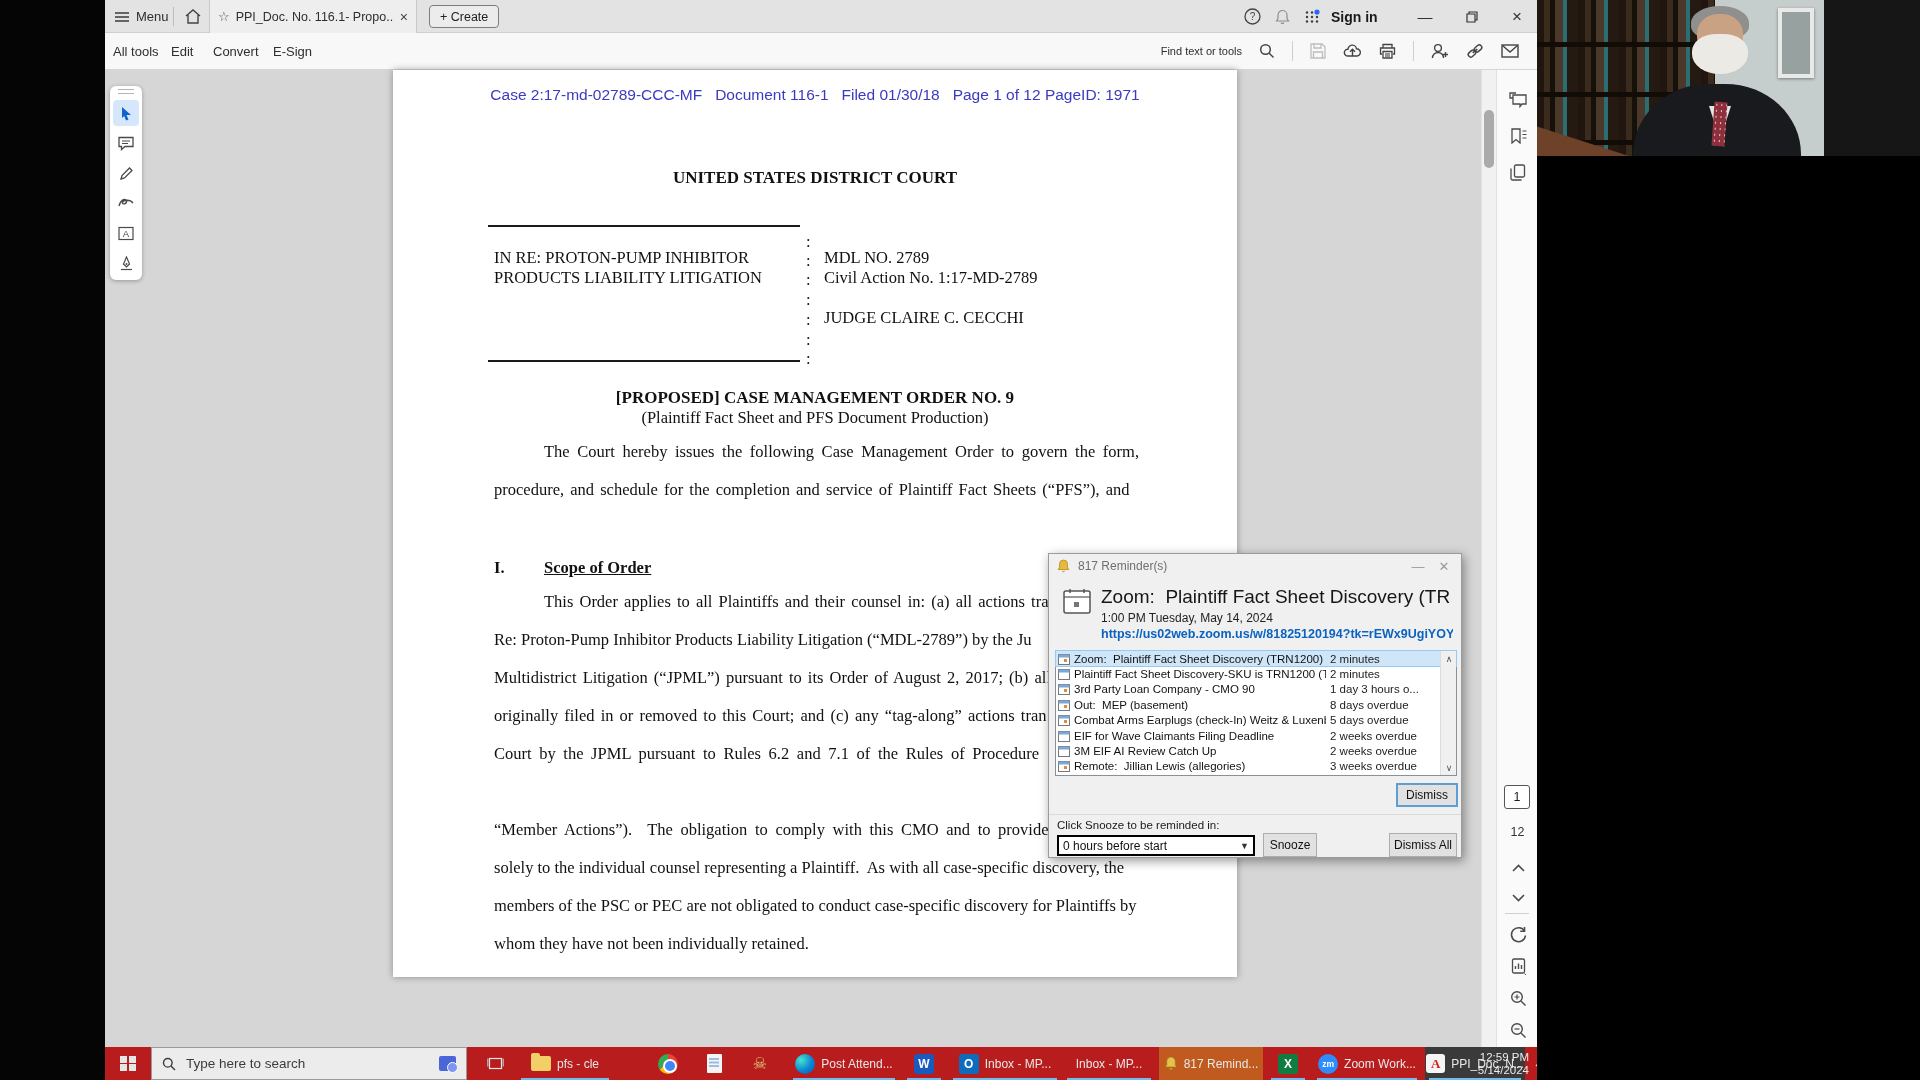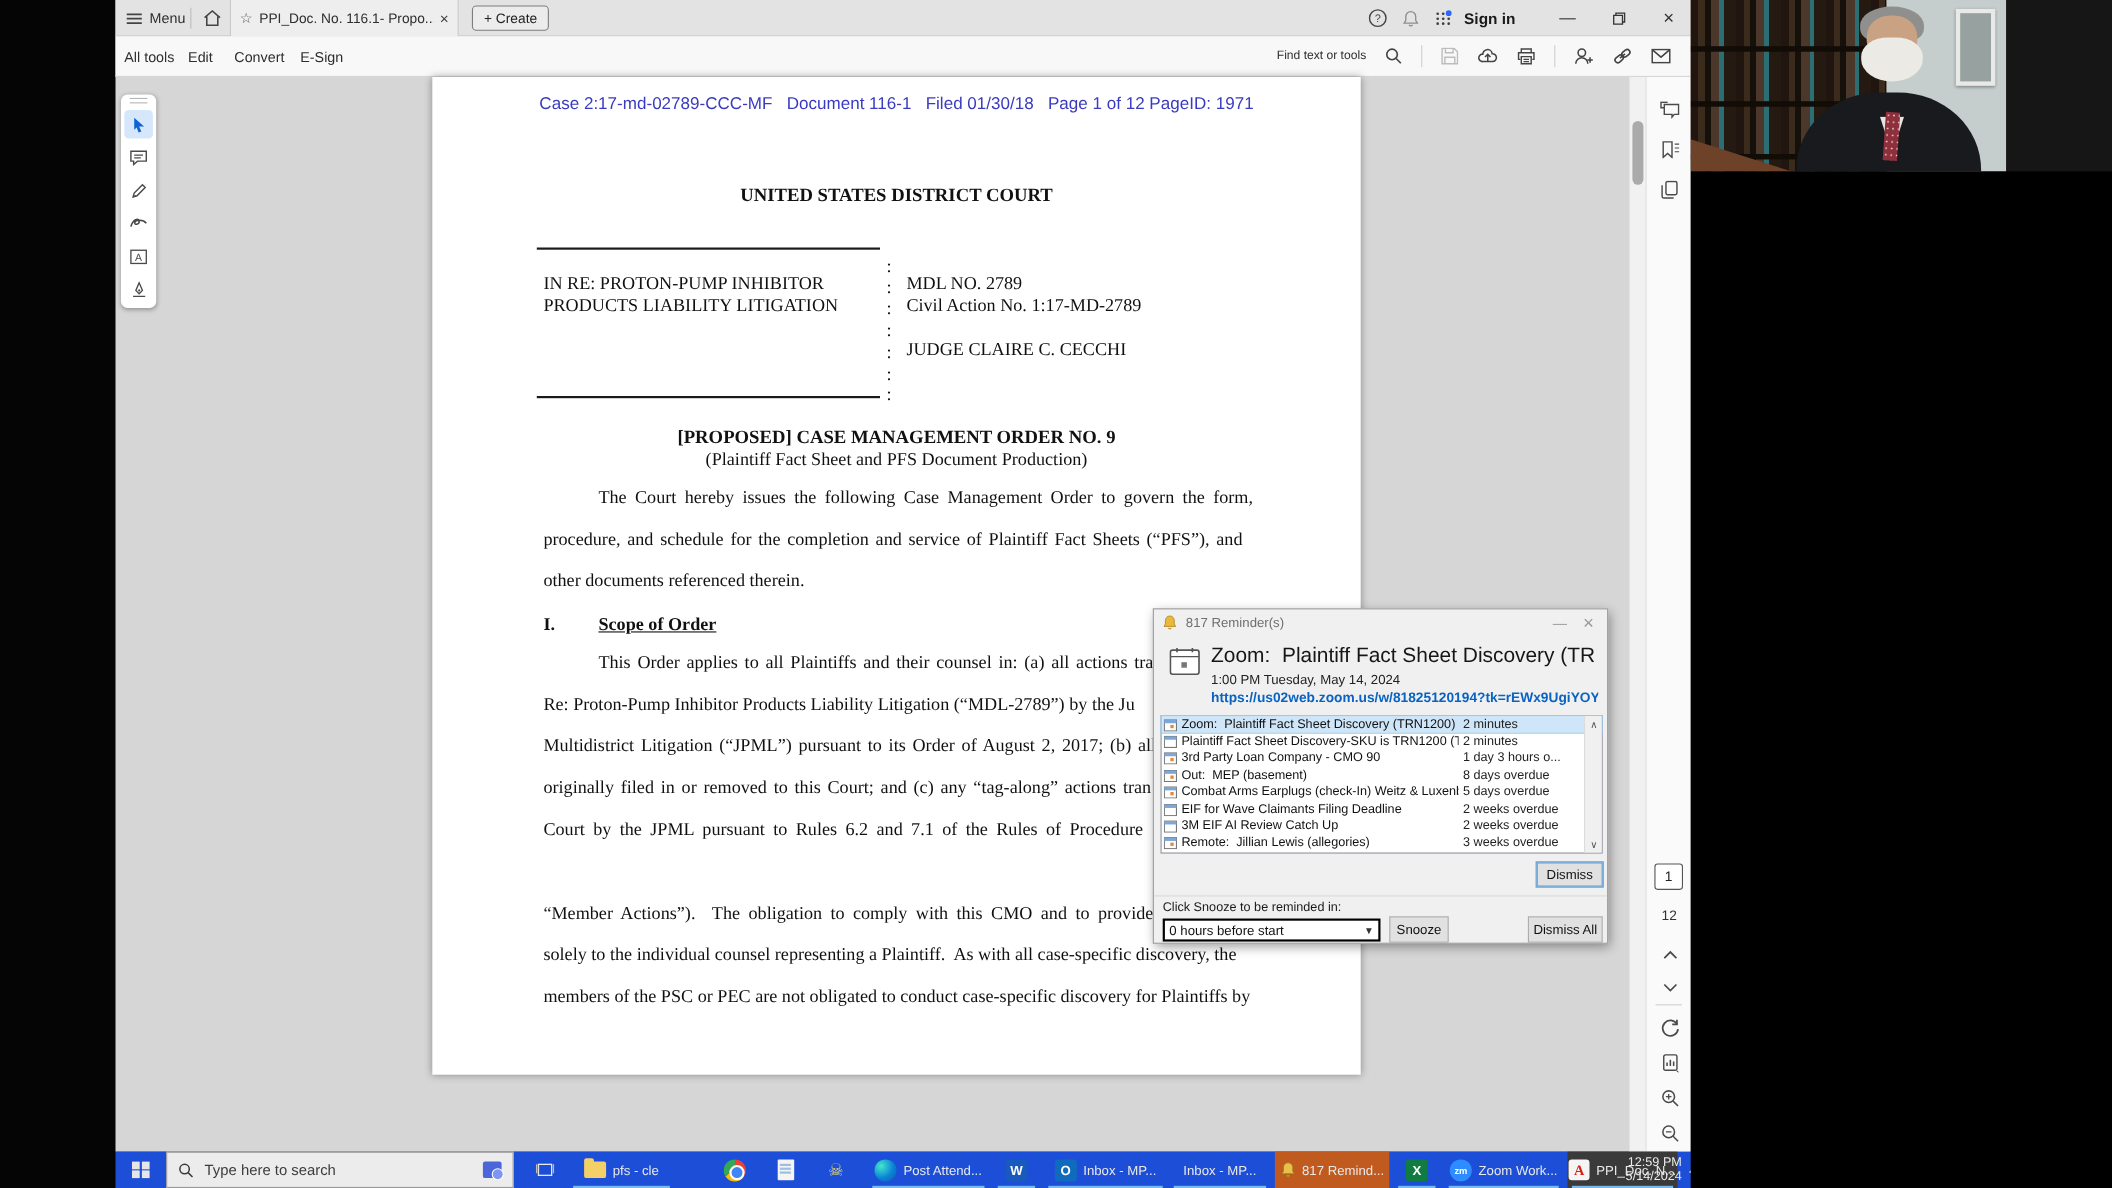"other documents referenced therein." div.dline { html: <div>other documents referenced therein.</div> -> none }
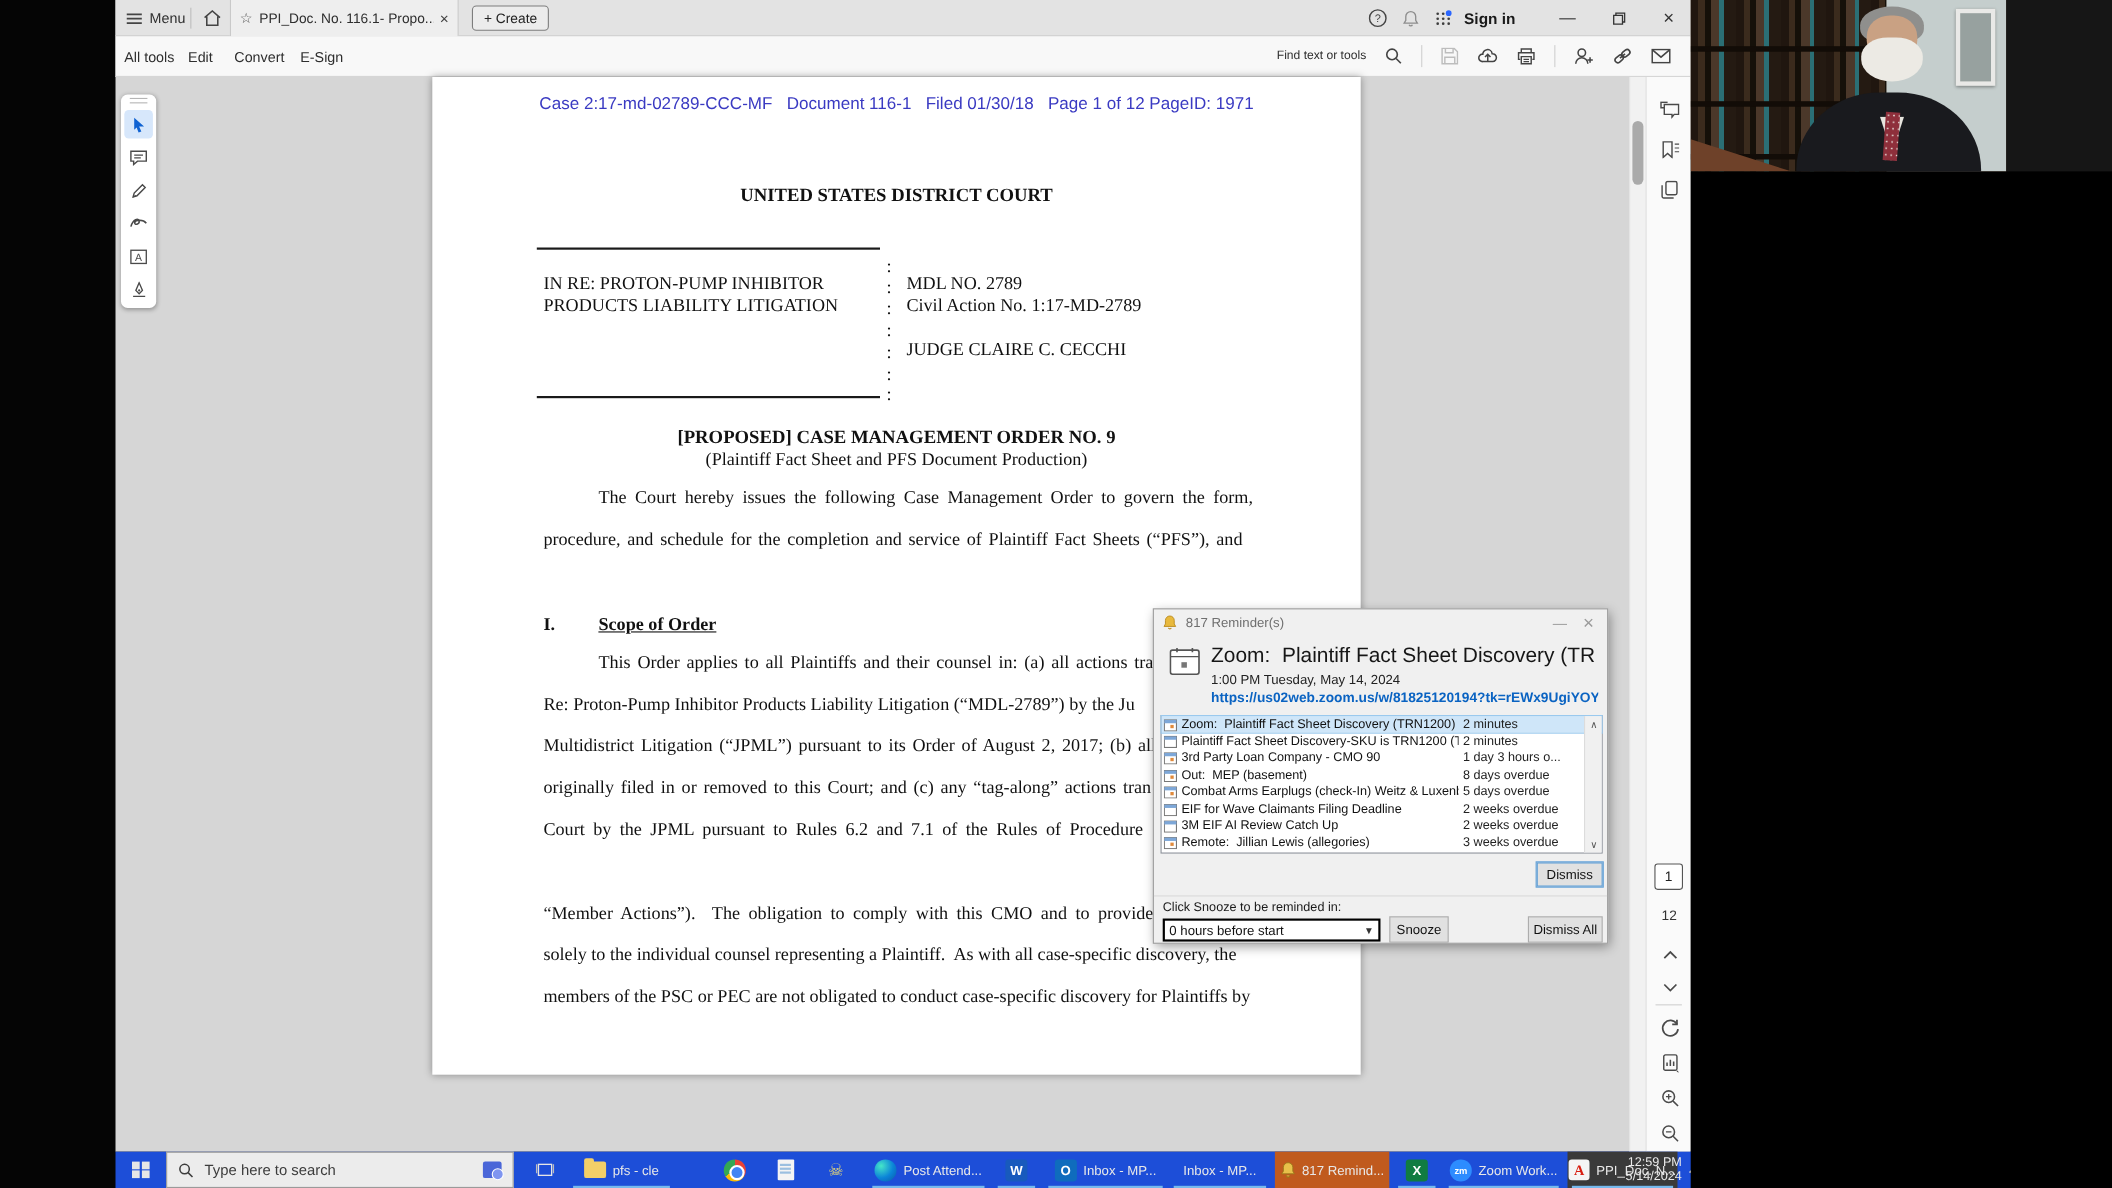"whom they have not been" div.dline { html: none -> <div>whom they have not been individually retained.</div> }
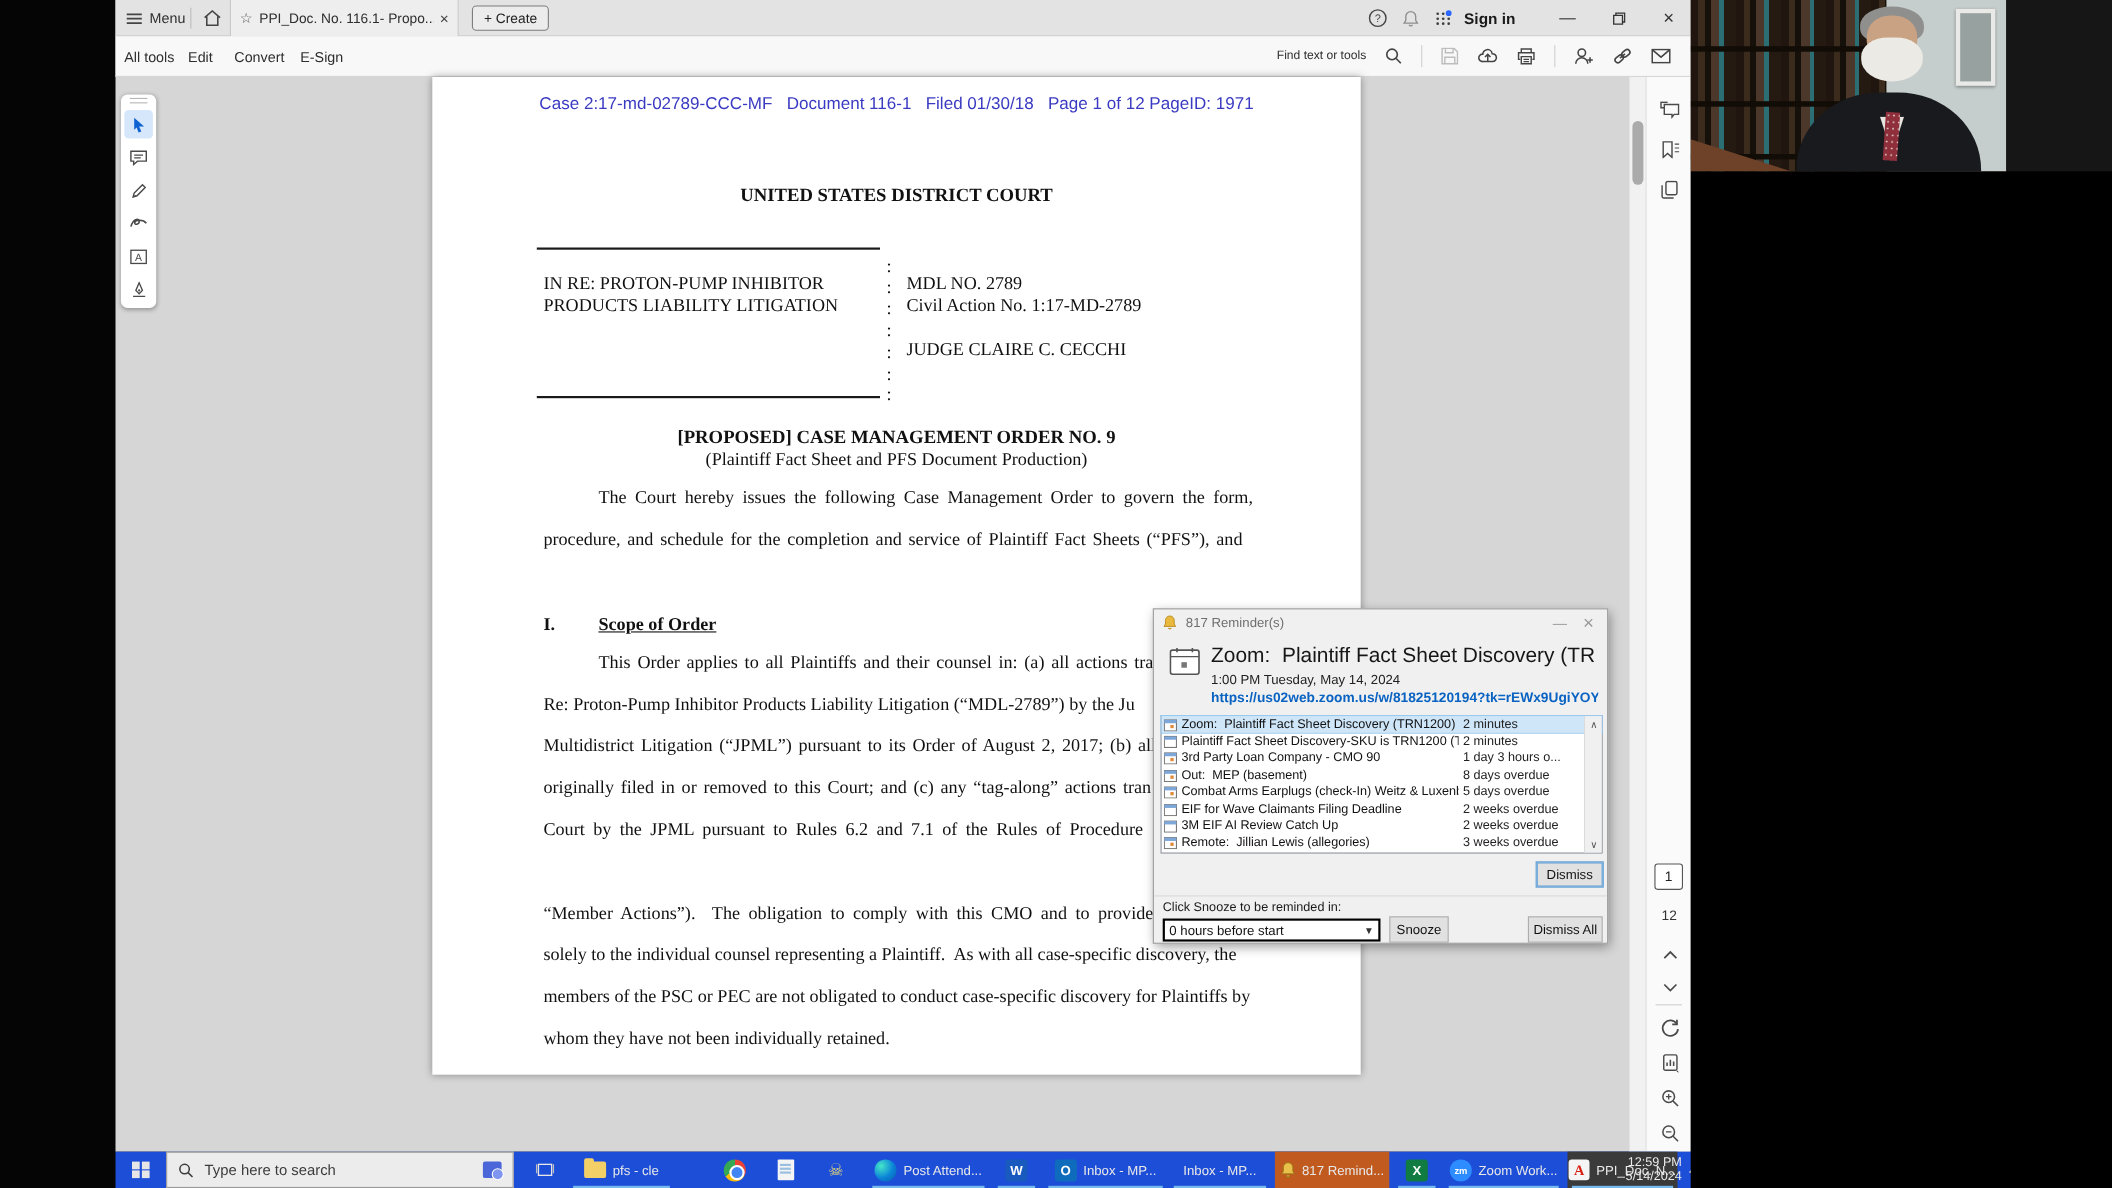"Type here to search" .taskbar { background: #1d4ed8 -> #b91c1c }
